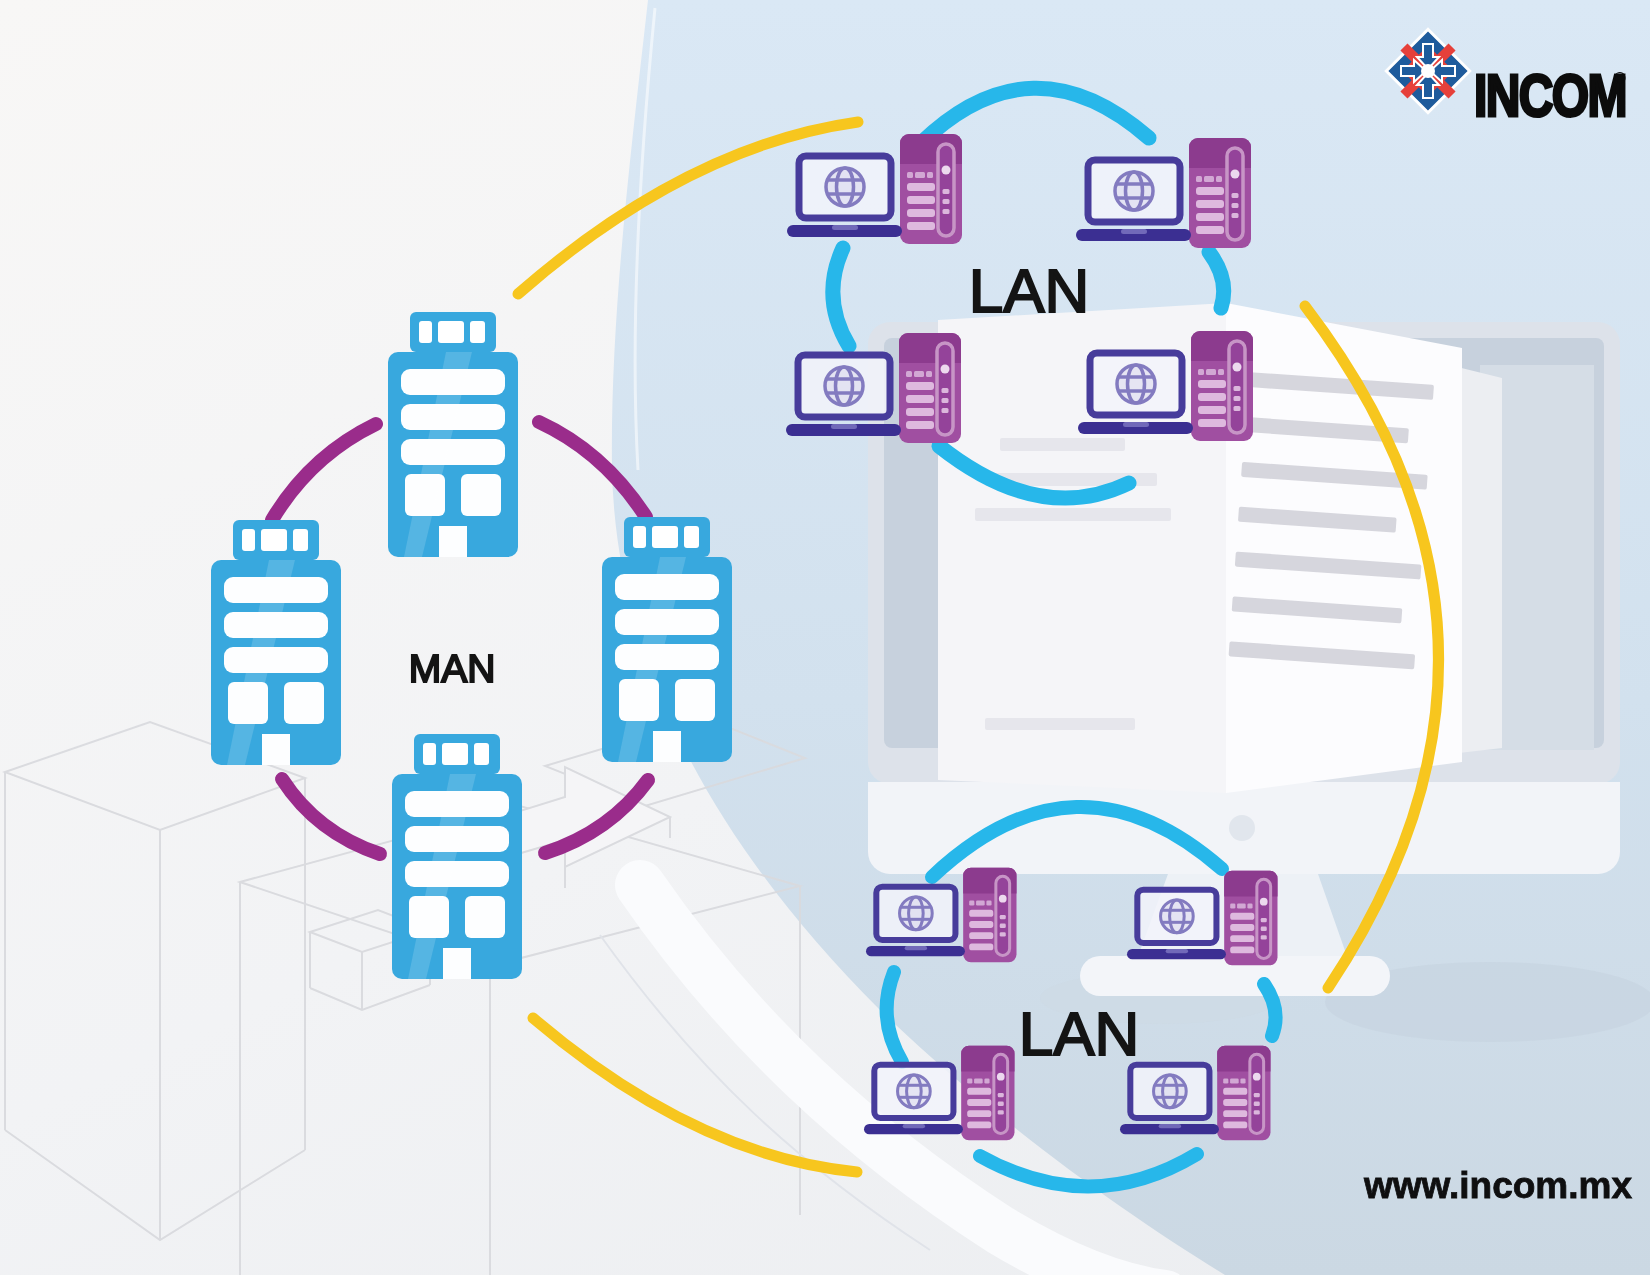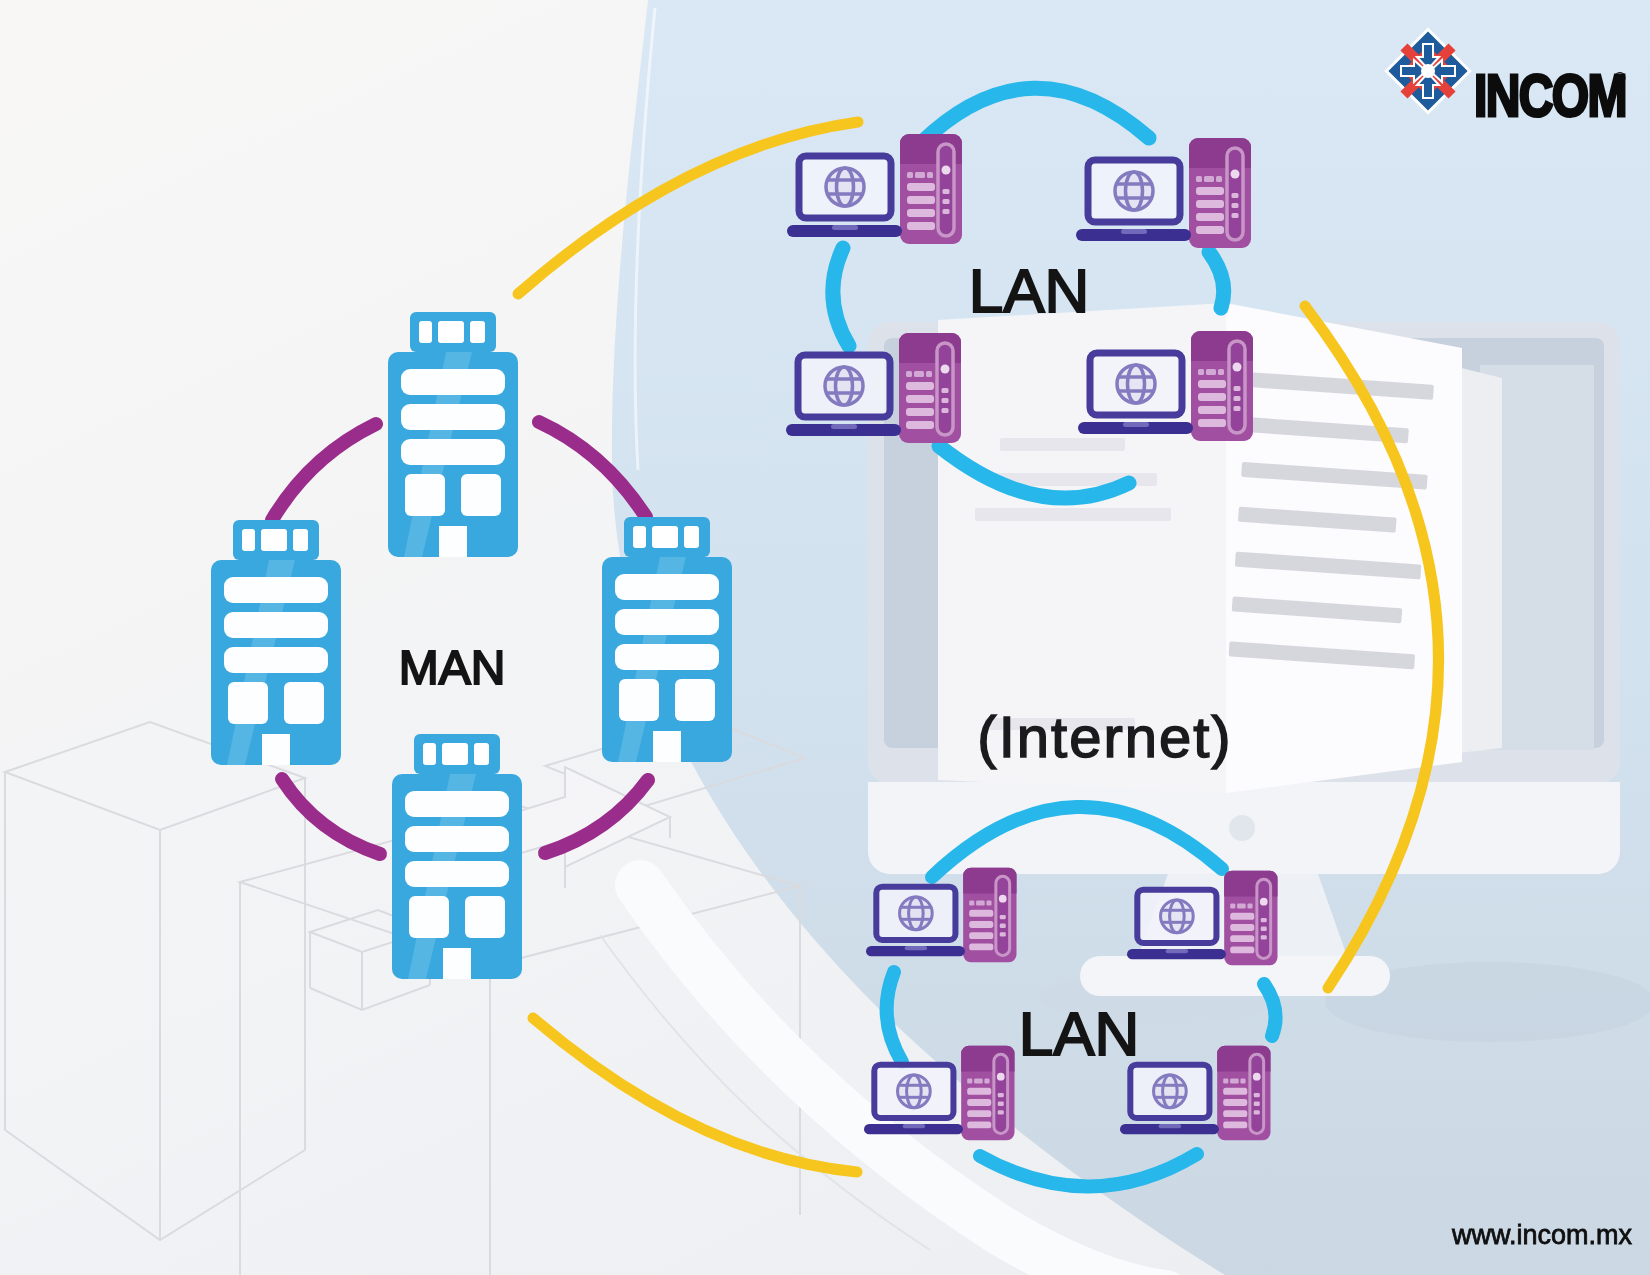"MAN" .man-label { font-size: 48px -> 39px }
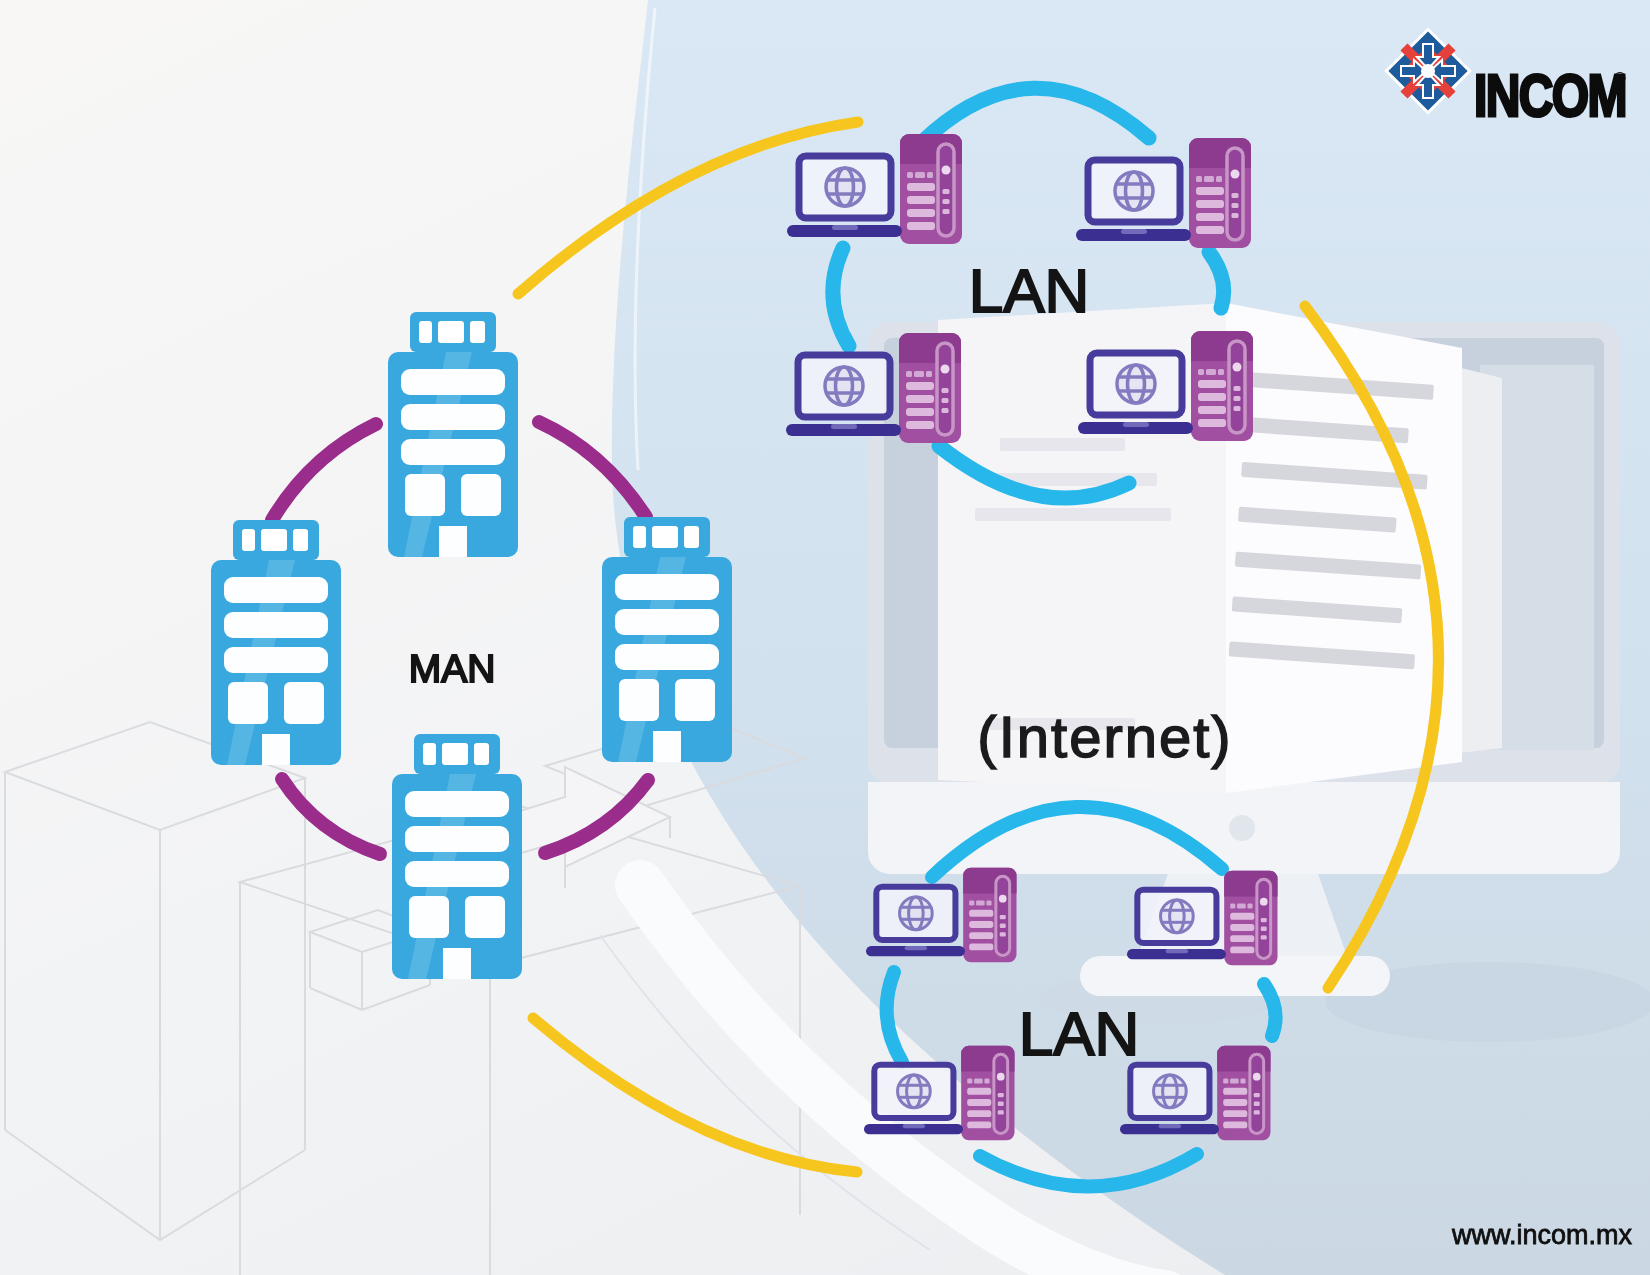"(Internet)" div.label { html: <div>(Internet)</div> -> none }
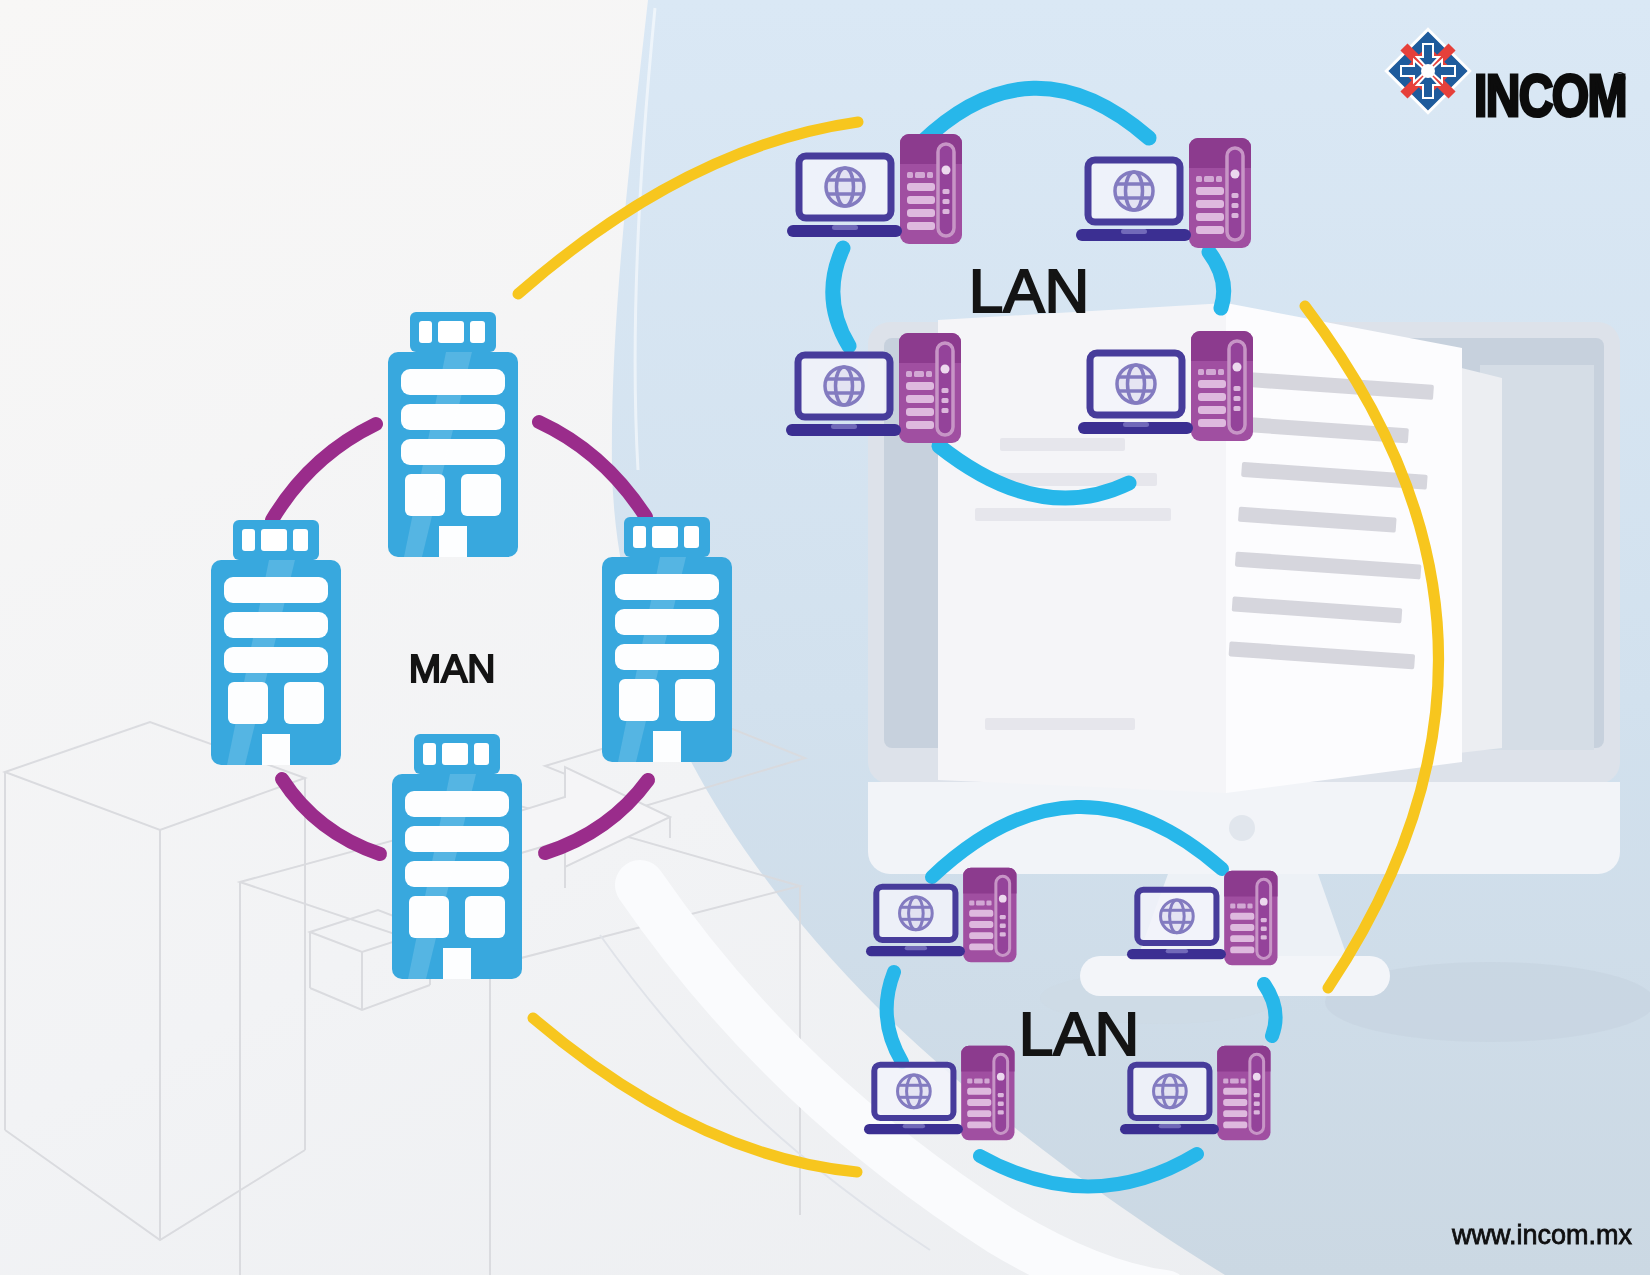"www.incom.mx" .site-url { font-size: 27px -> 37px; font-weight: 400 -> 700; top: 1235px -> 1186px }
